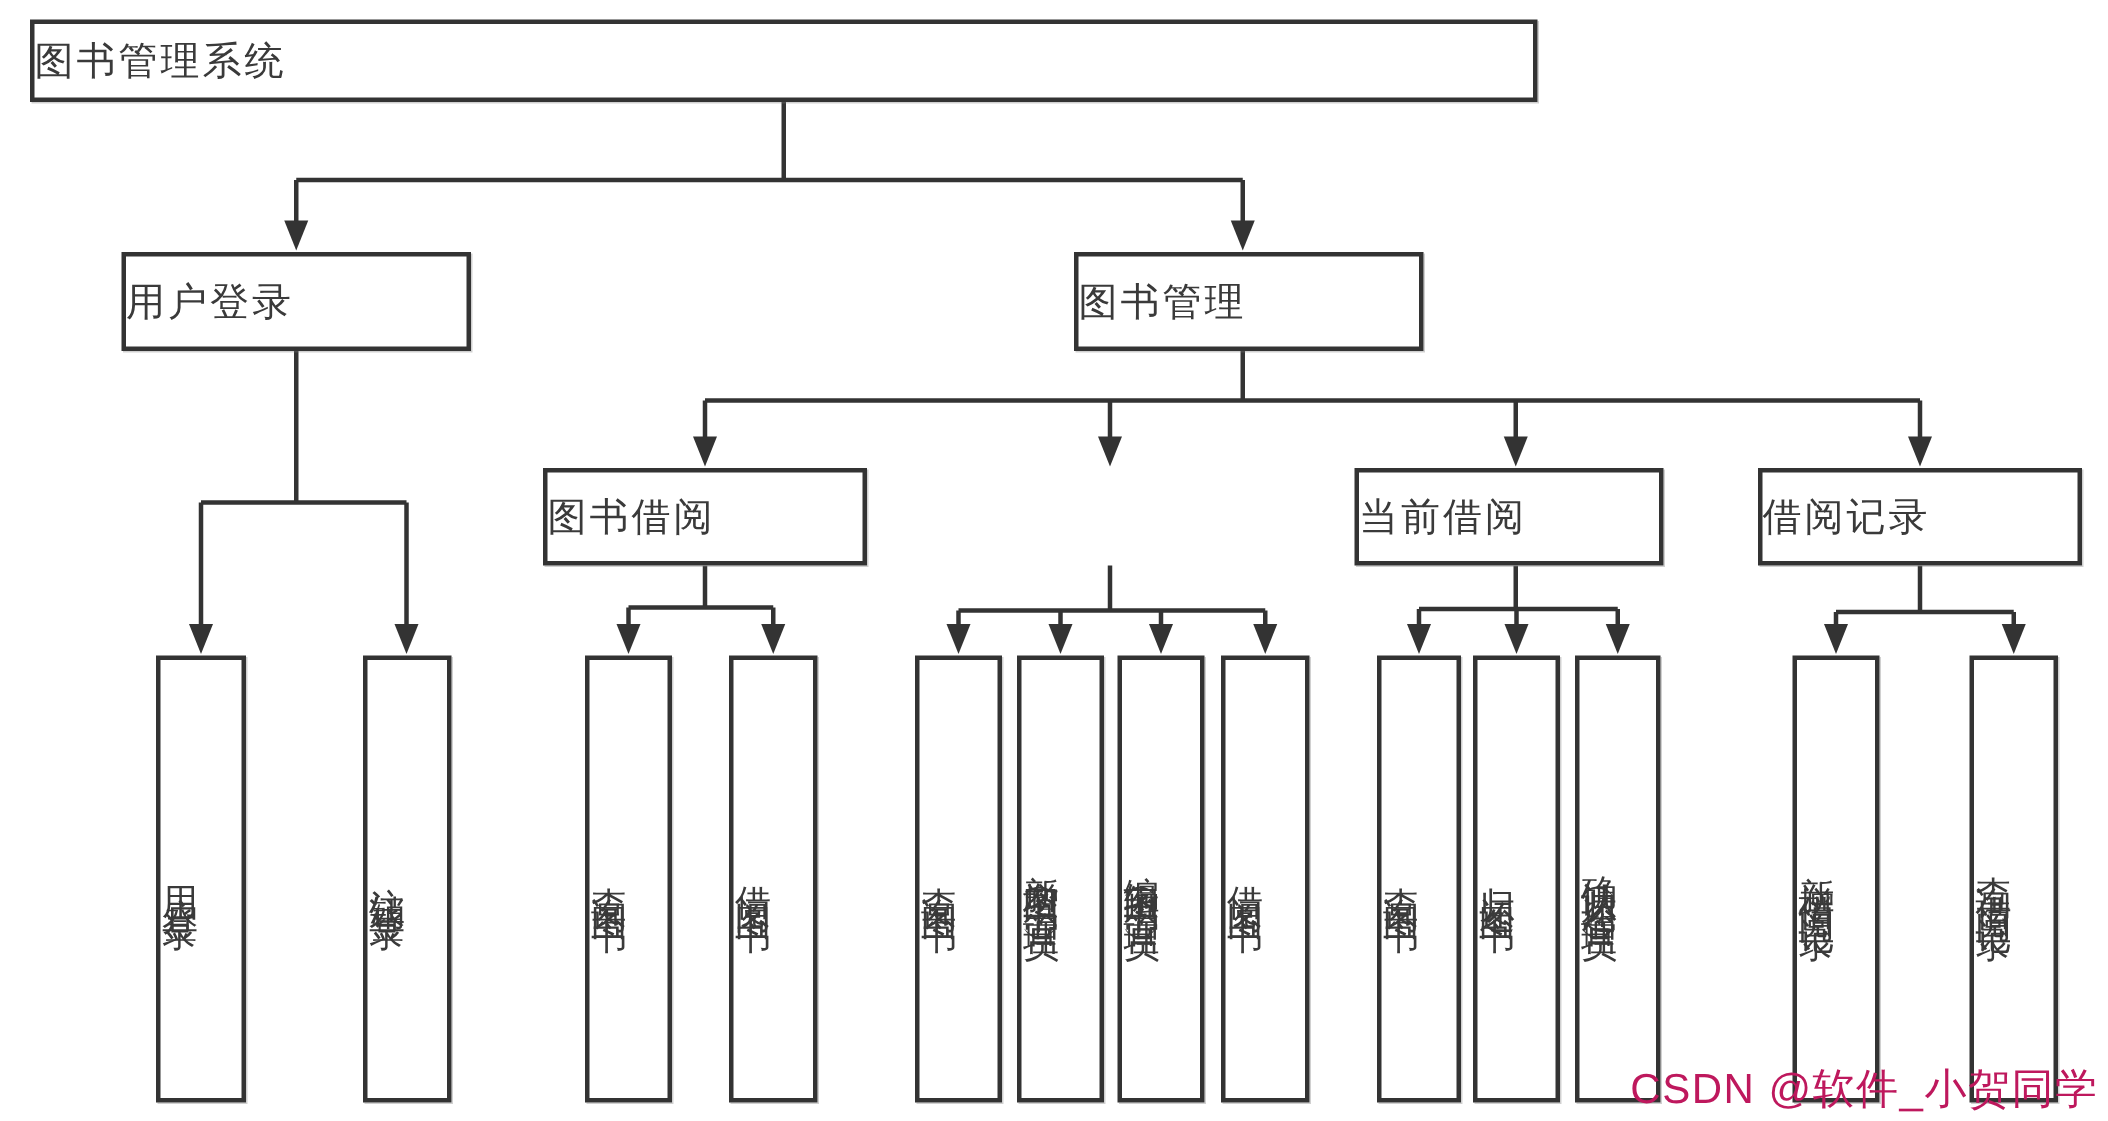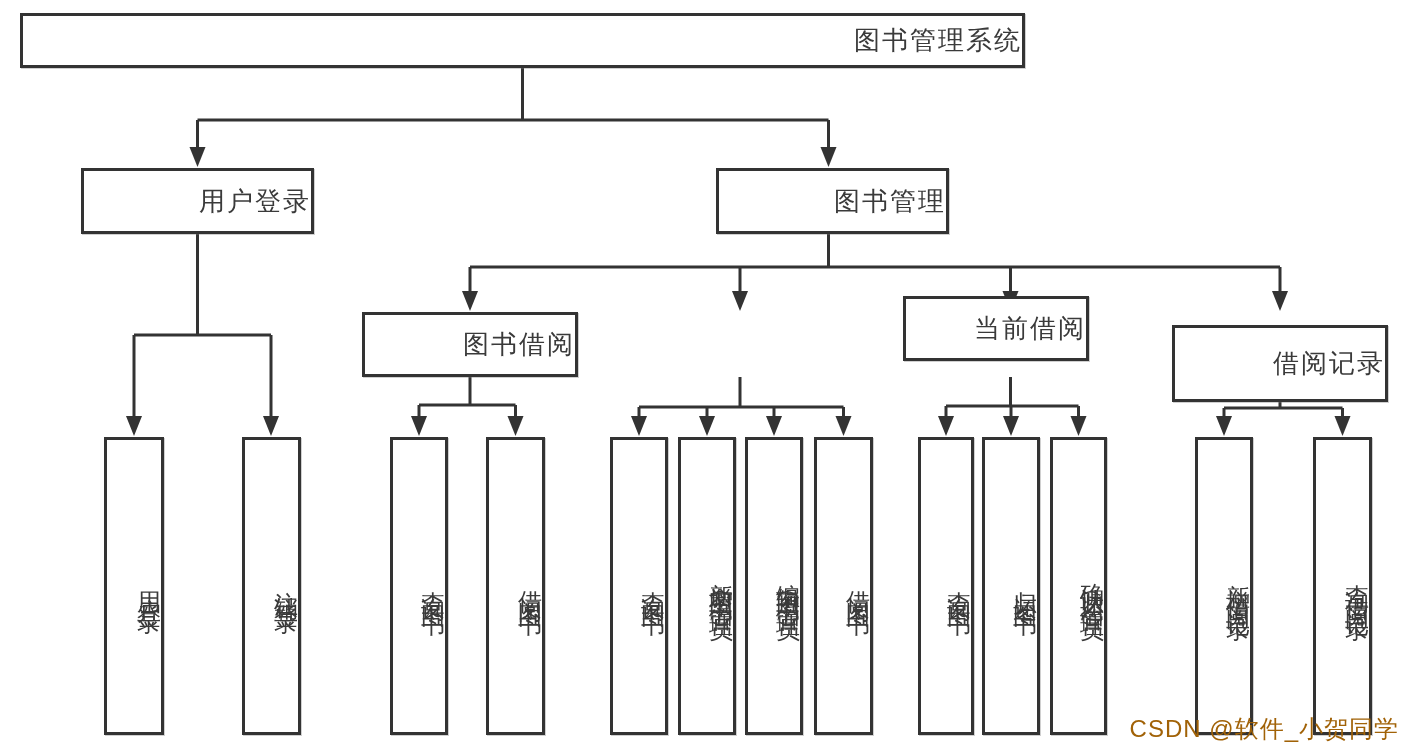"图书管理系统" .box { justify-content: flex-end -> flex-start }
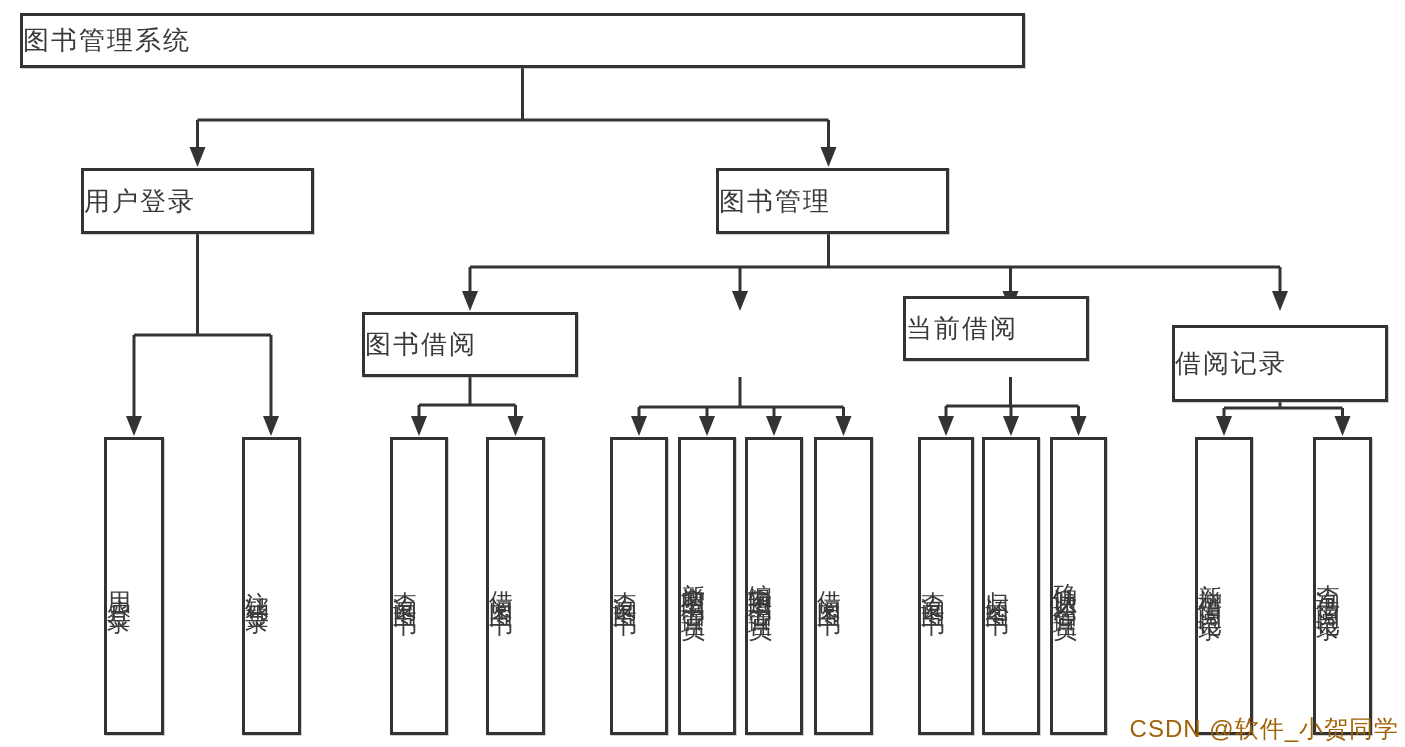"当前借阅" div.box { top: 296px -> 312px; width: 186px -> 206px }
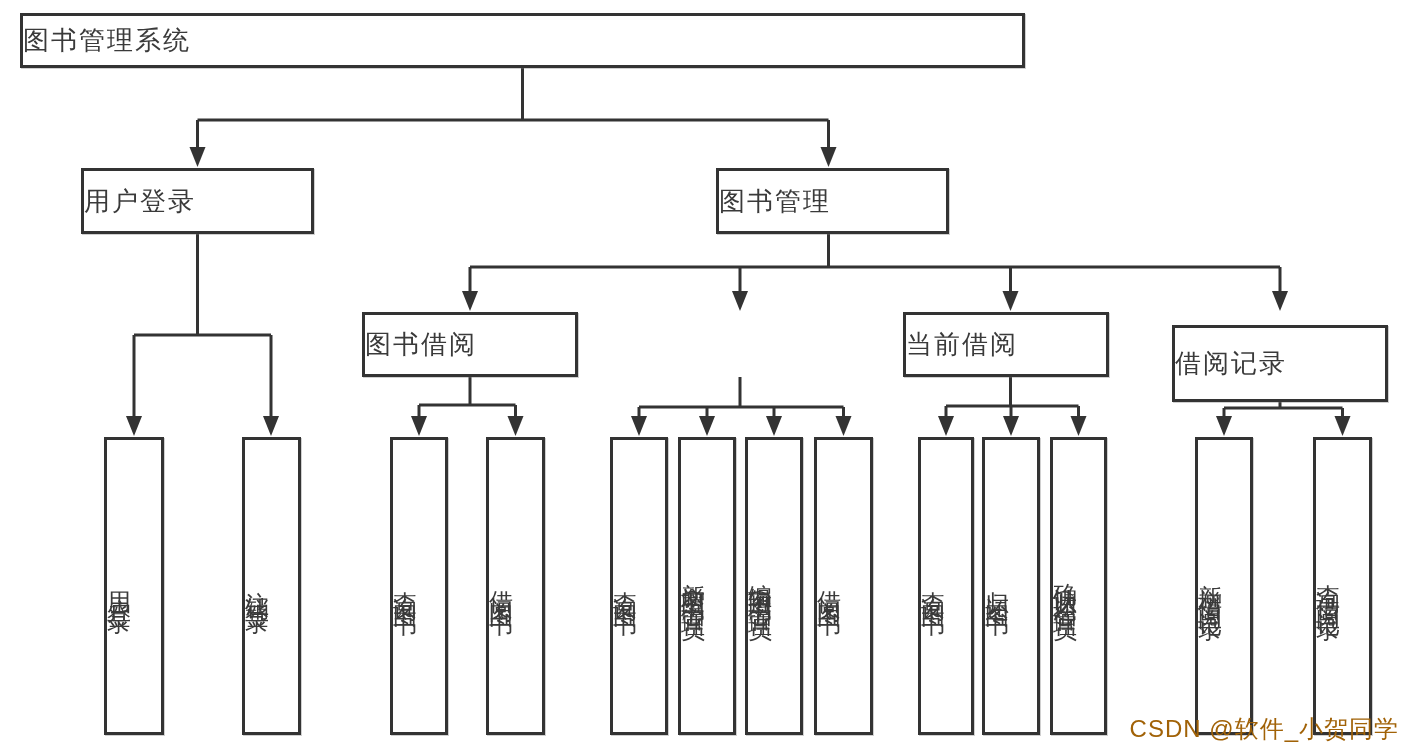"借阅记录" div.box { height: 77px -> 65px; top: 325px -> 312px }
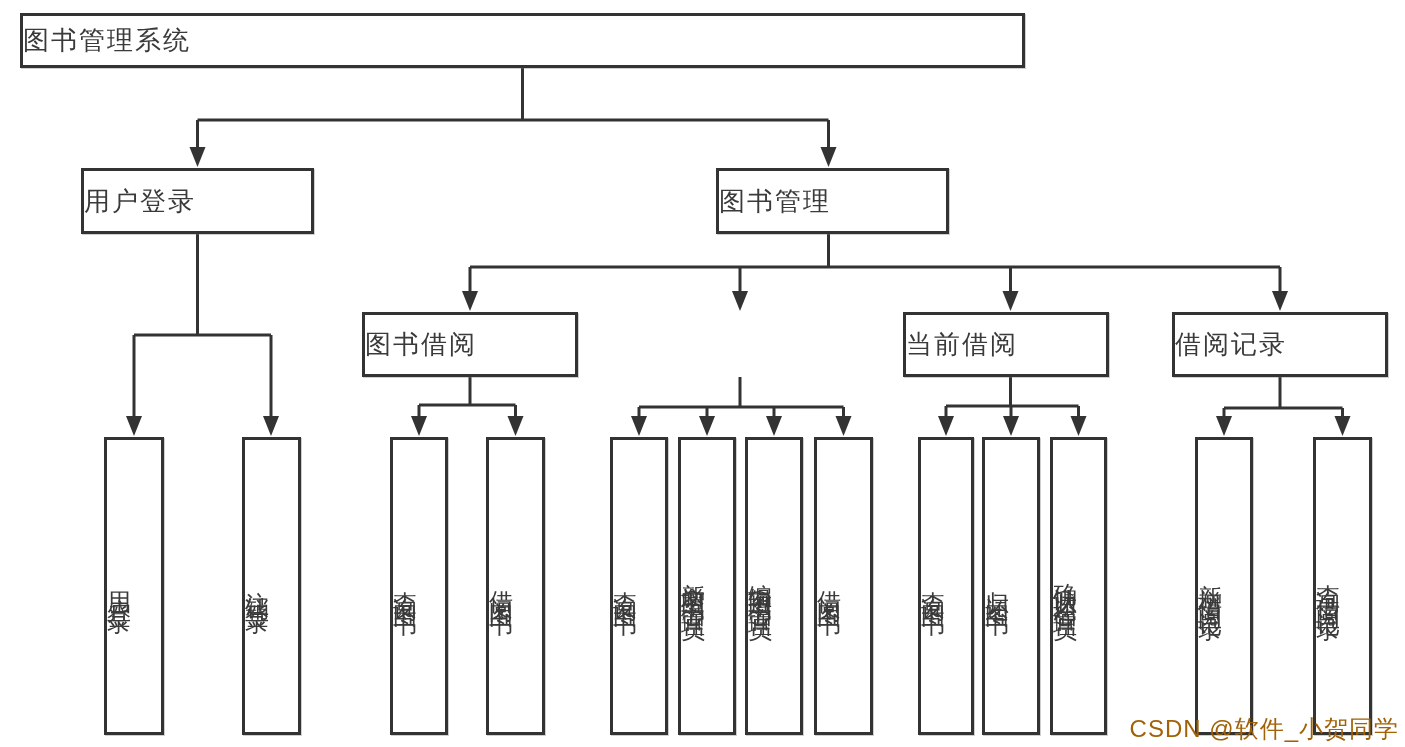"CSDN @软件_小贺同学" .watermark { color: #a16207 -> #be185d; font-size: 24px -> 28px }
